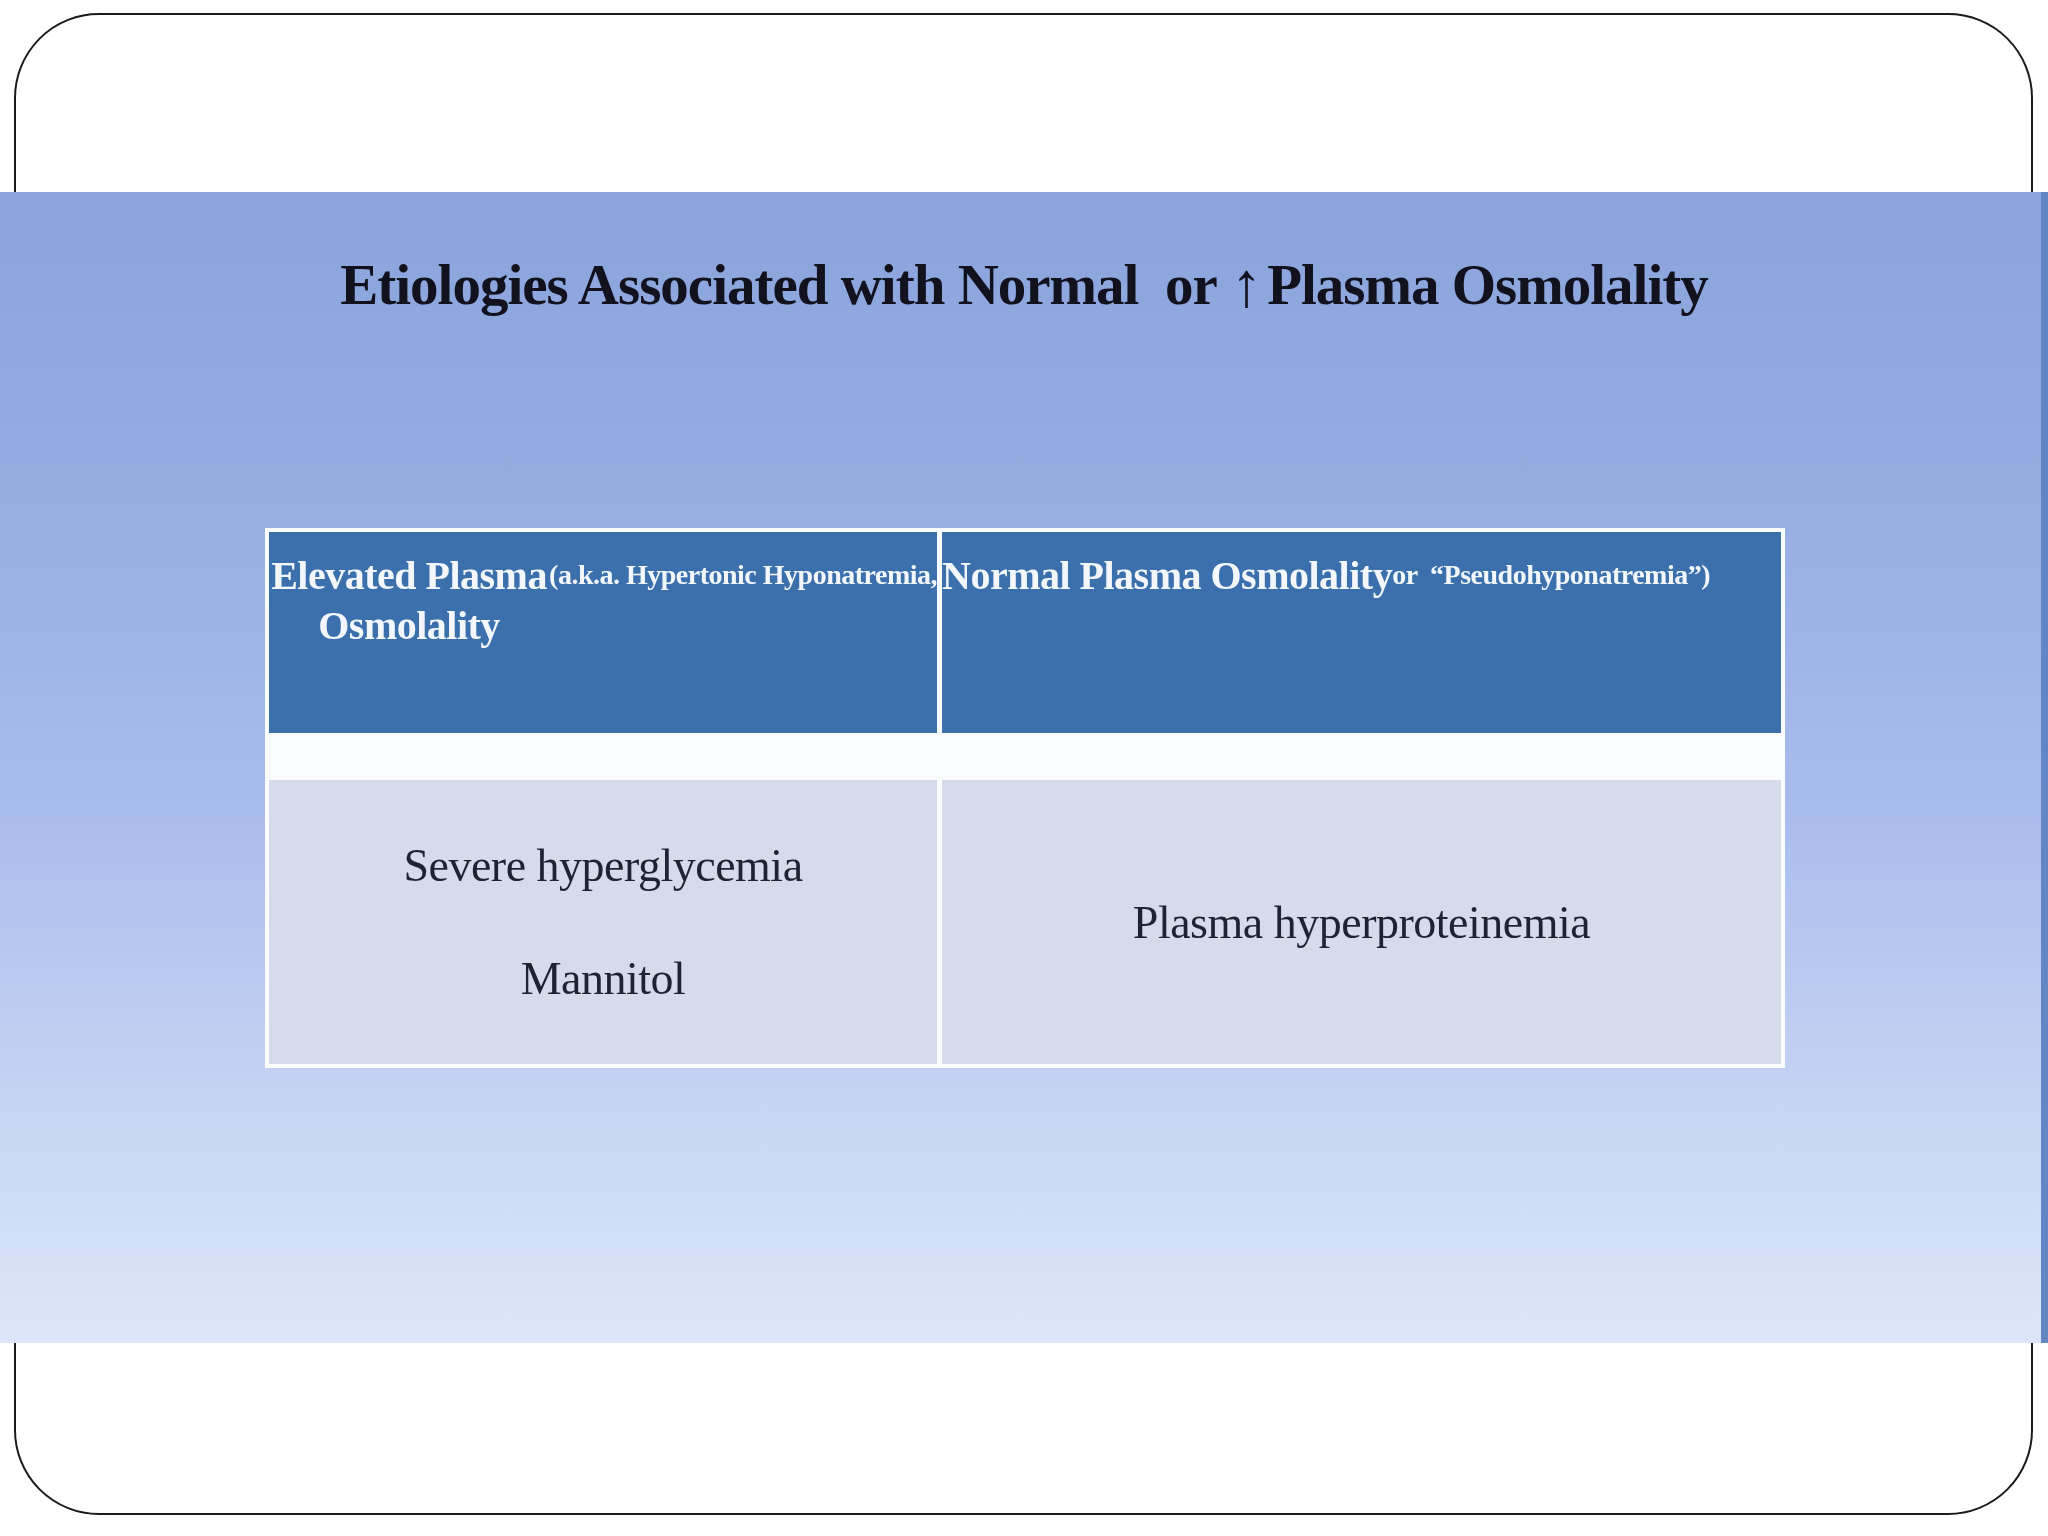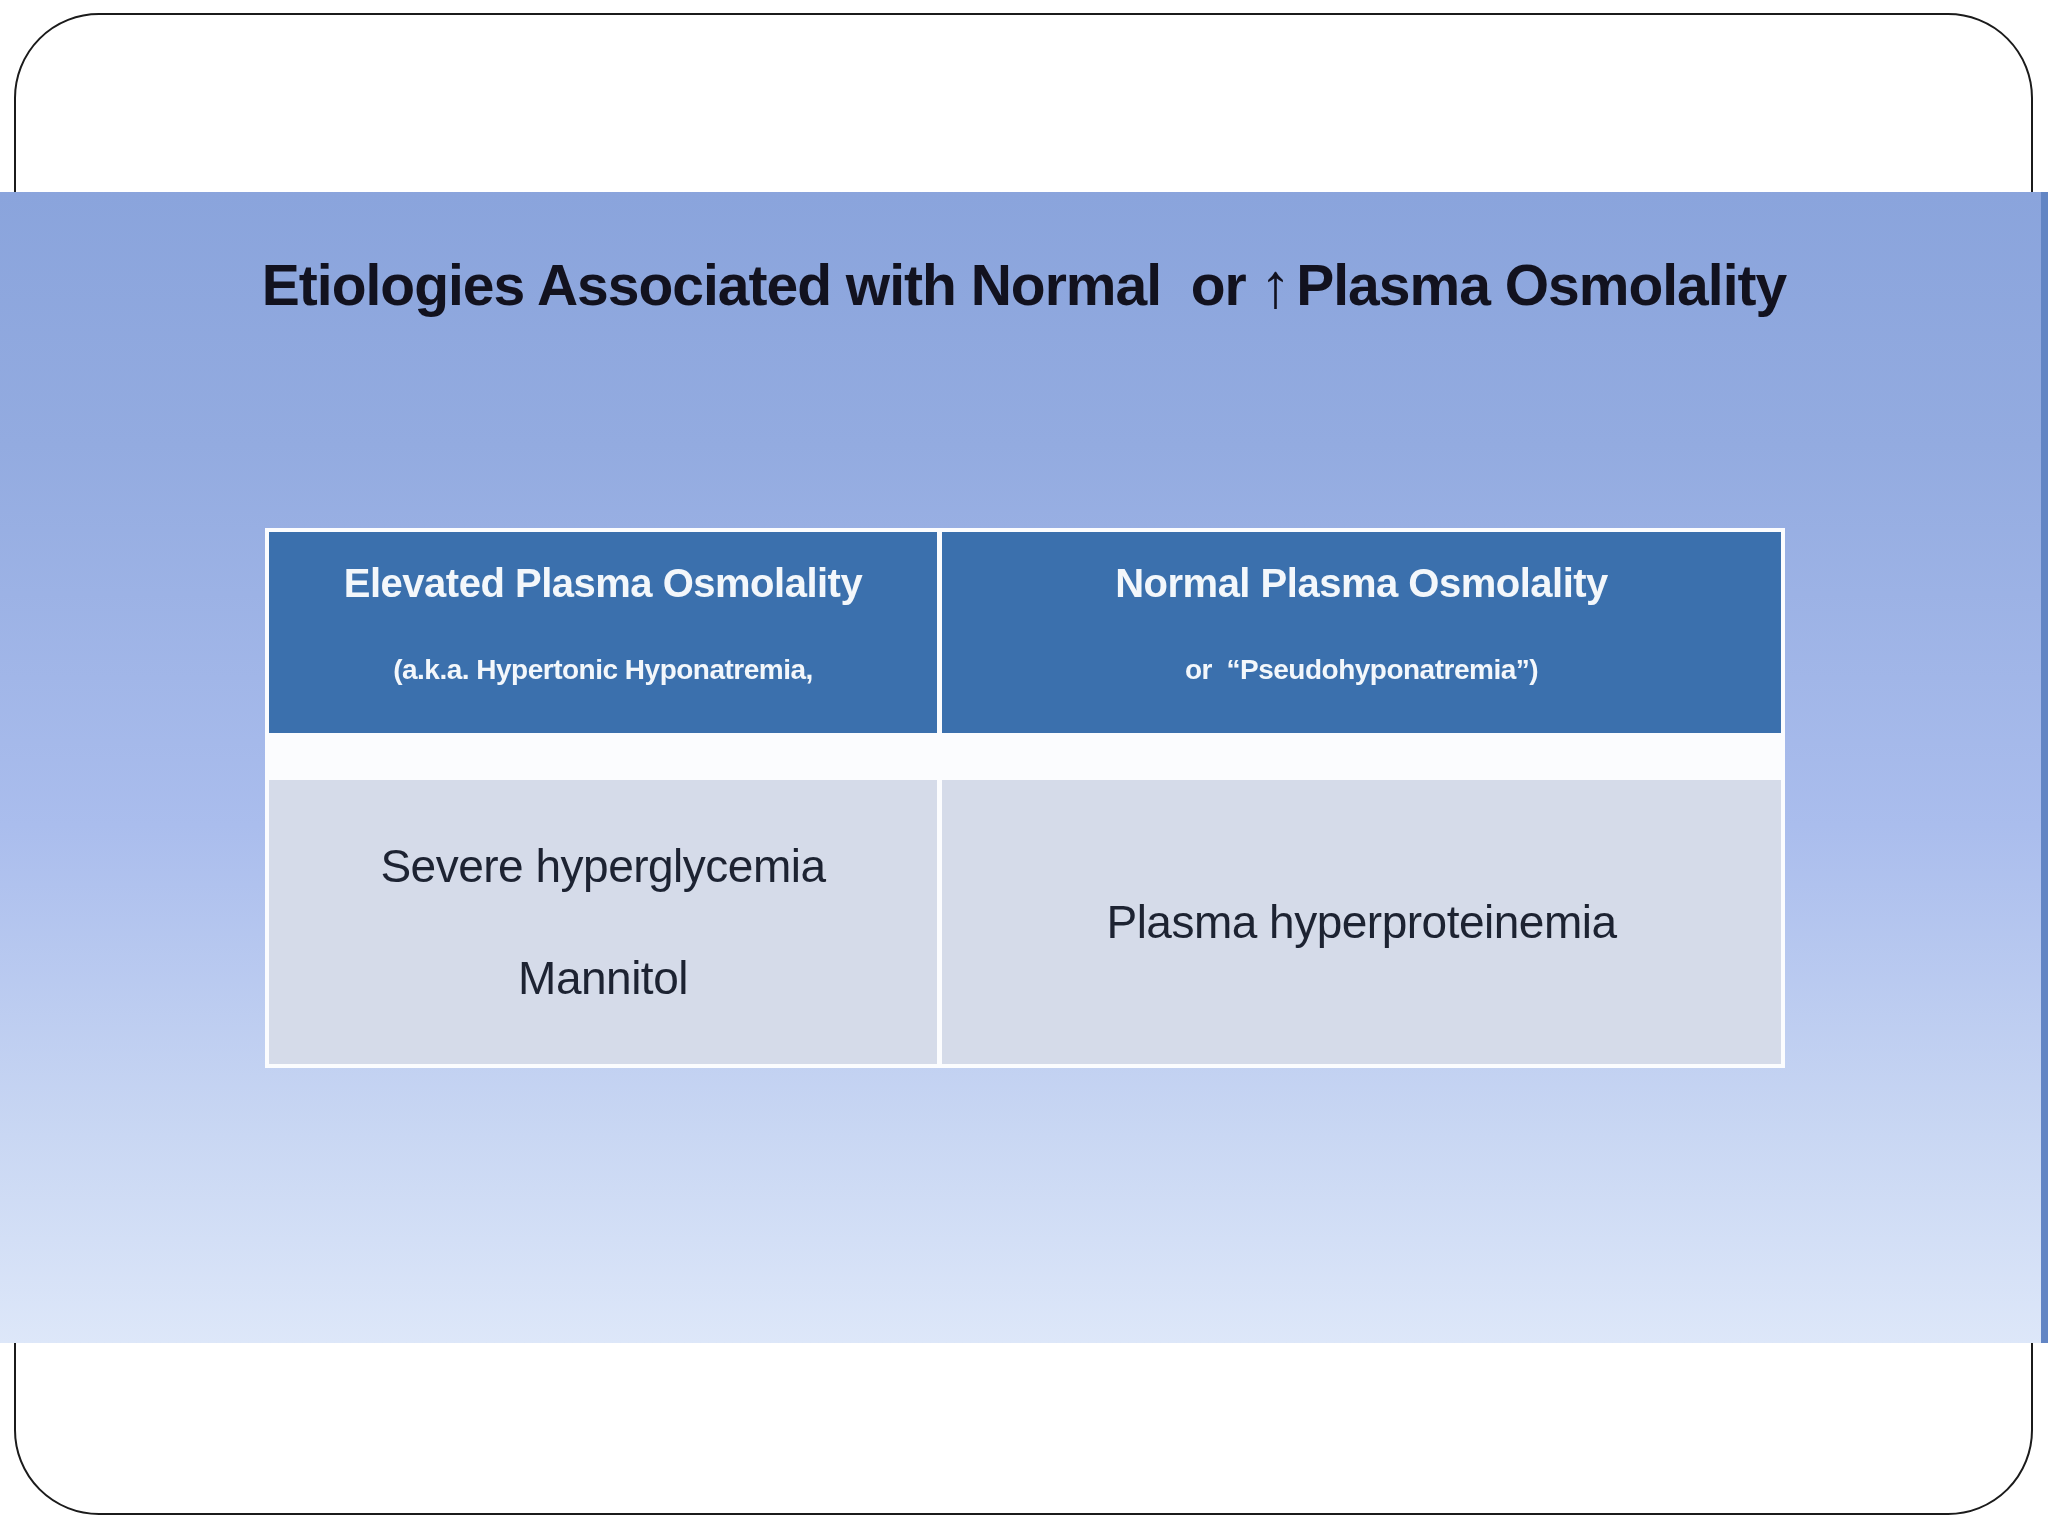"Etiologies Associated with Normal or" .band { font-family: none -> Liberation Serif, serif }
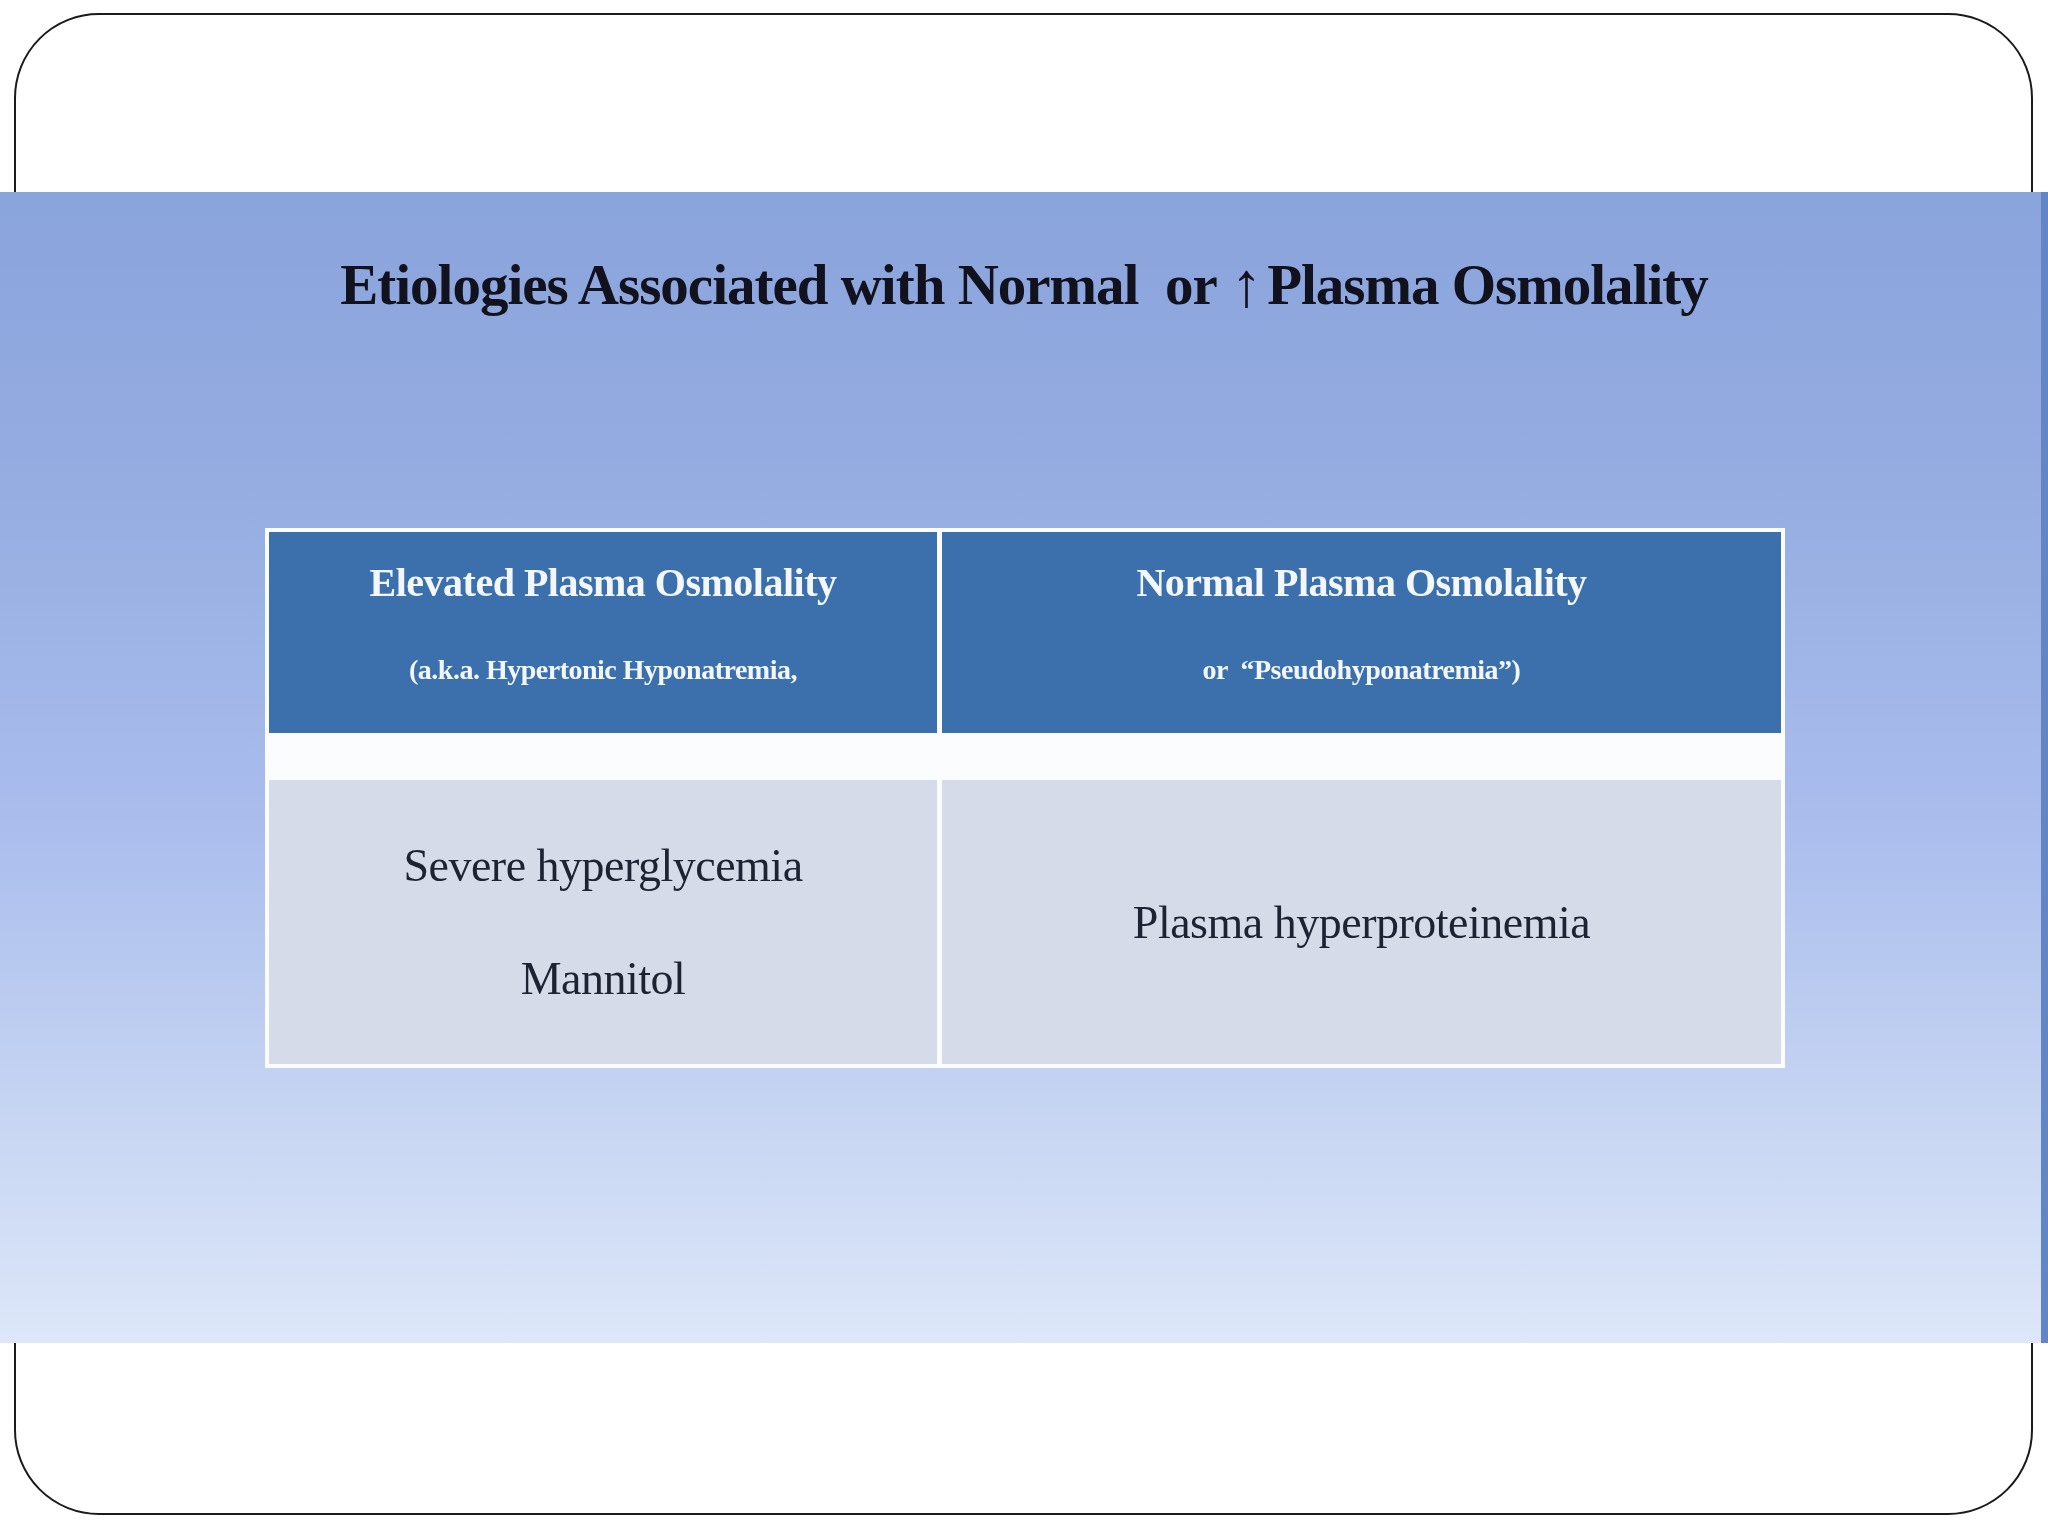"Elevated Plasma Osmolality" .hcell { flex-direction: column -> none; padding-top: 26px -> 19px }
